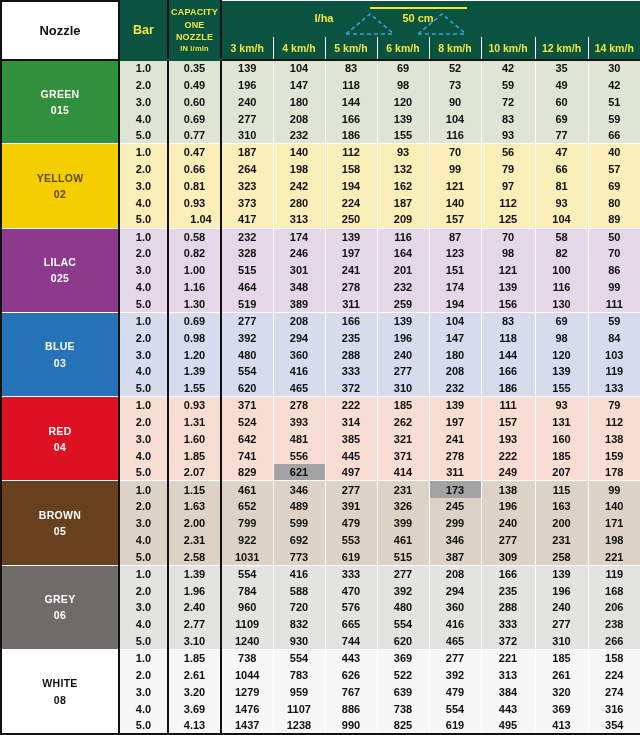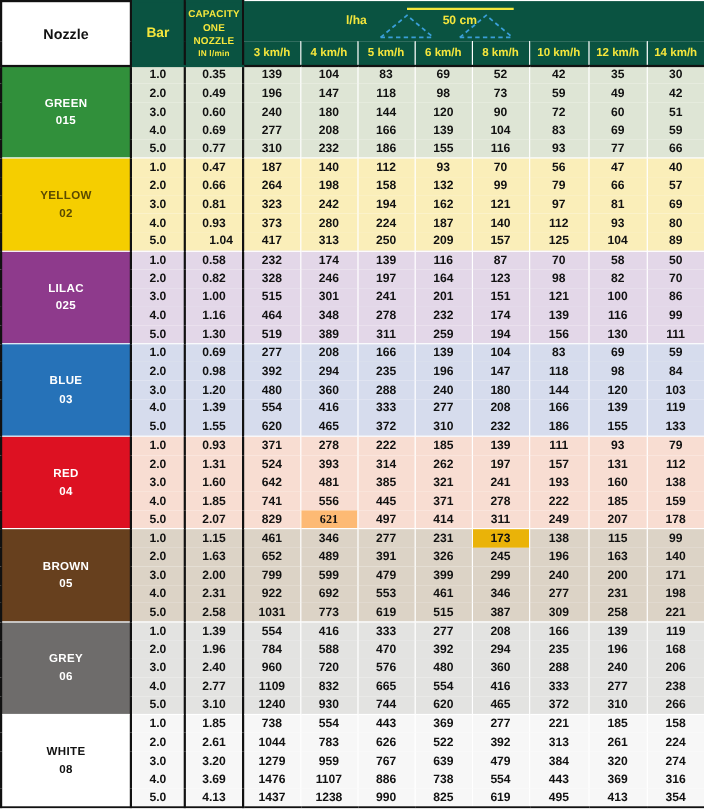"621" td.cell { background: #fdba74 -> #a3a3a3; font-family: Liberation Serif, serif -> none }
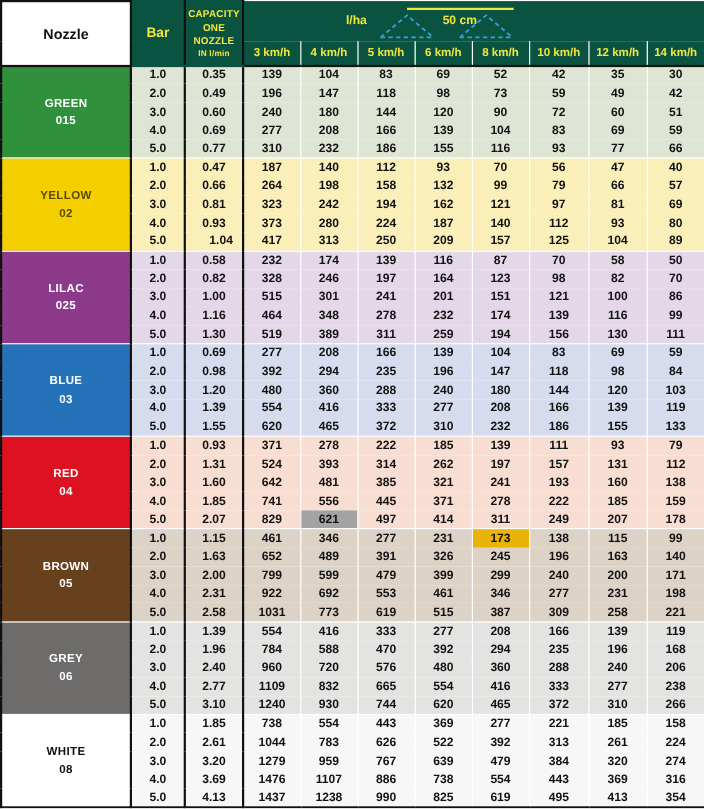"173" td.cell { background: #eab308 -> #a3a3a3 }
